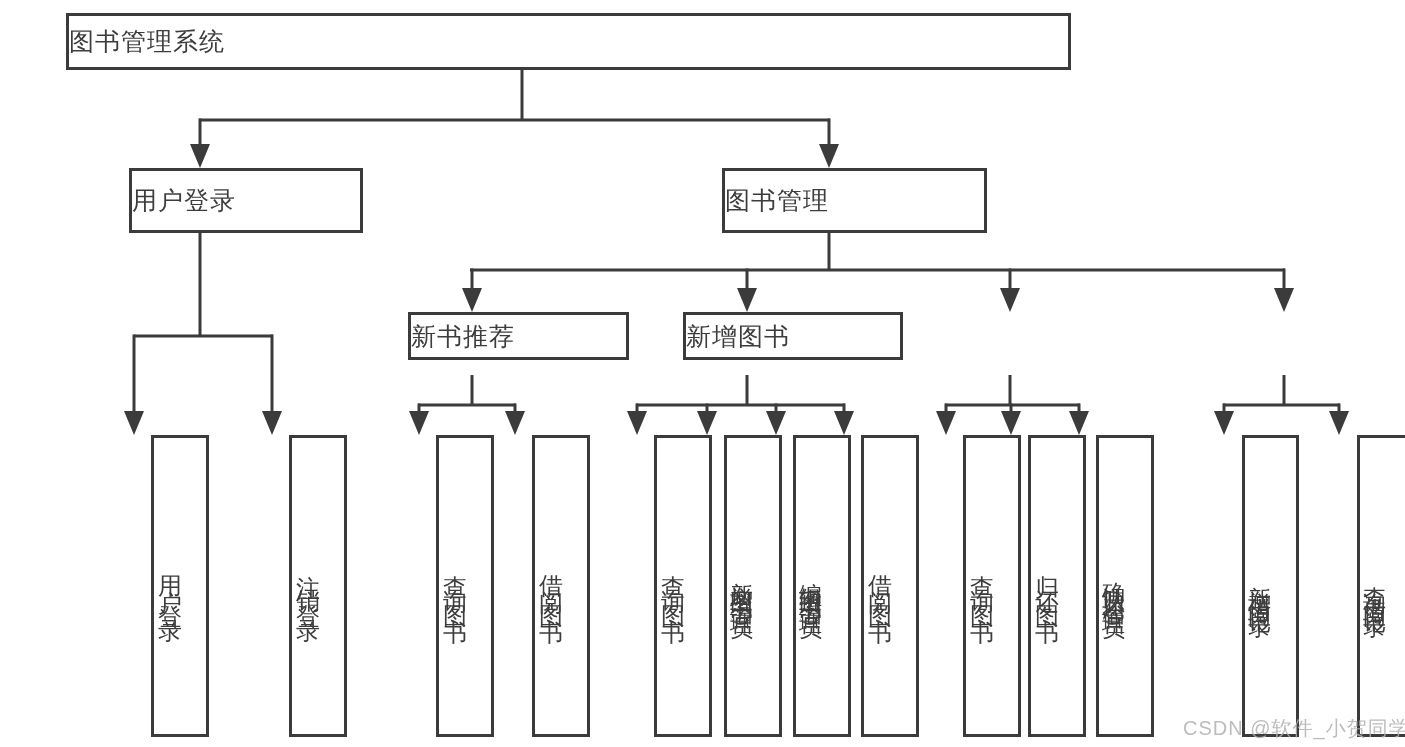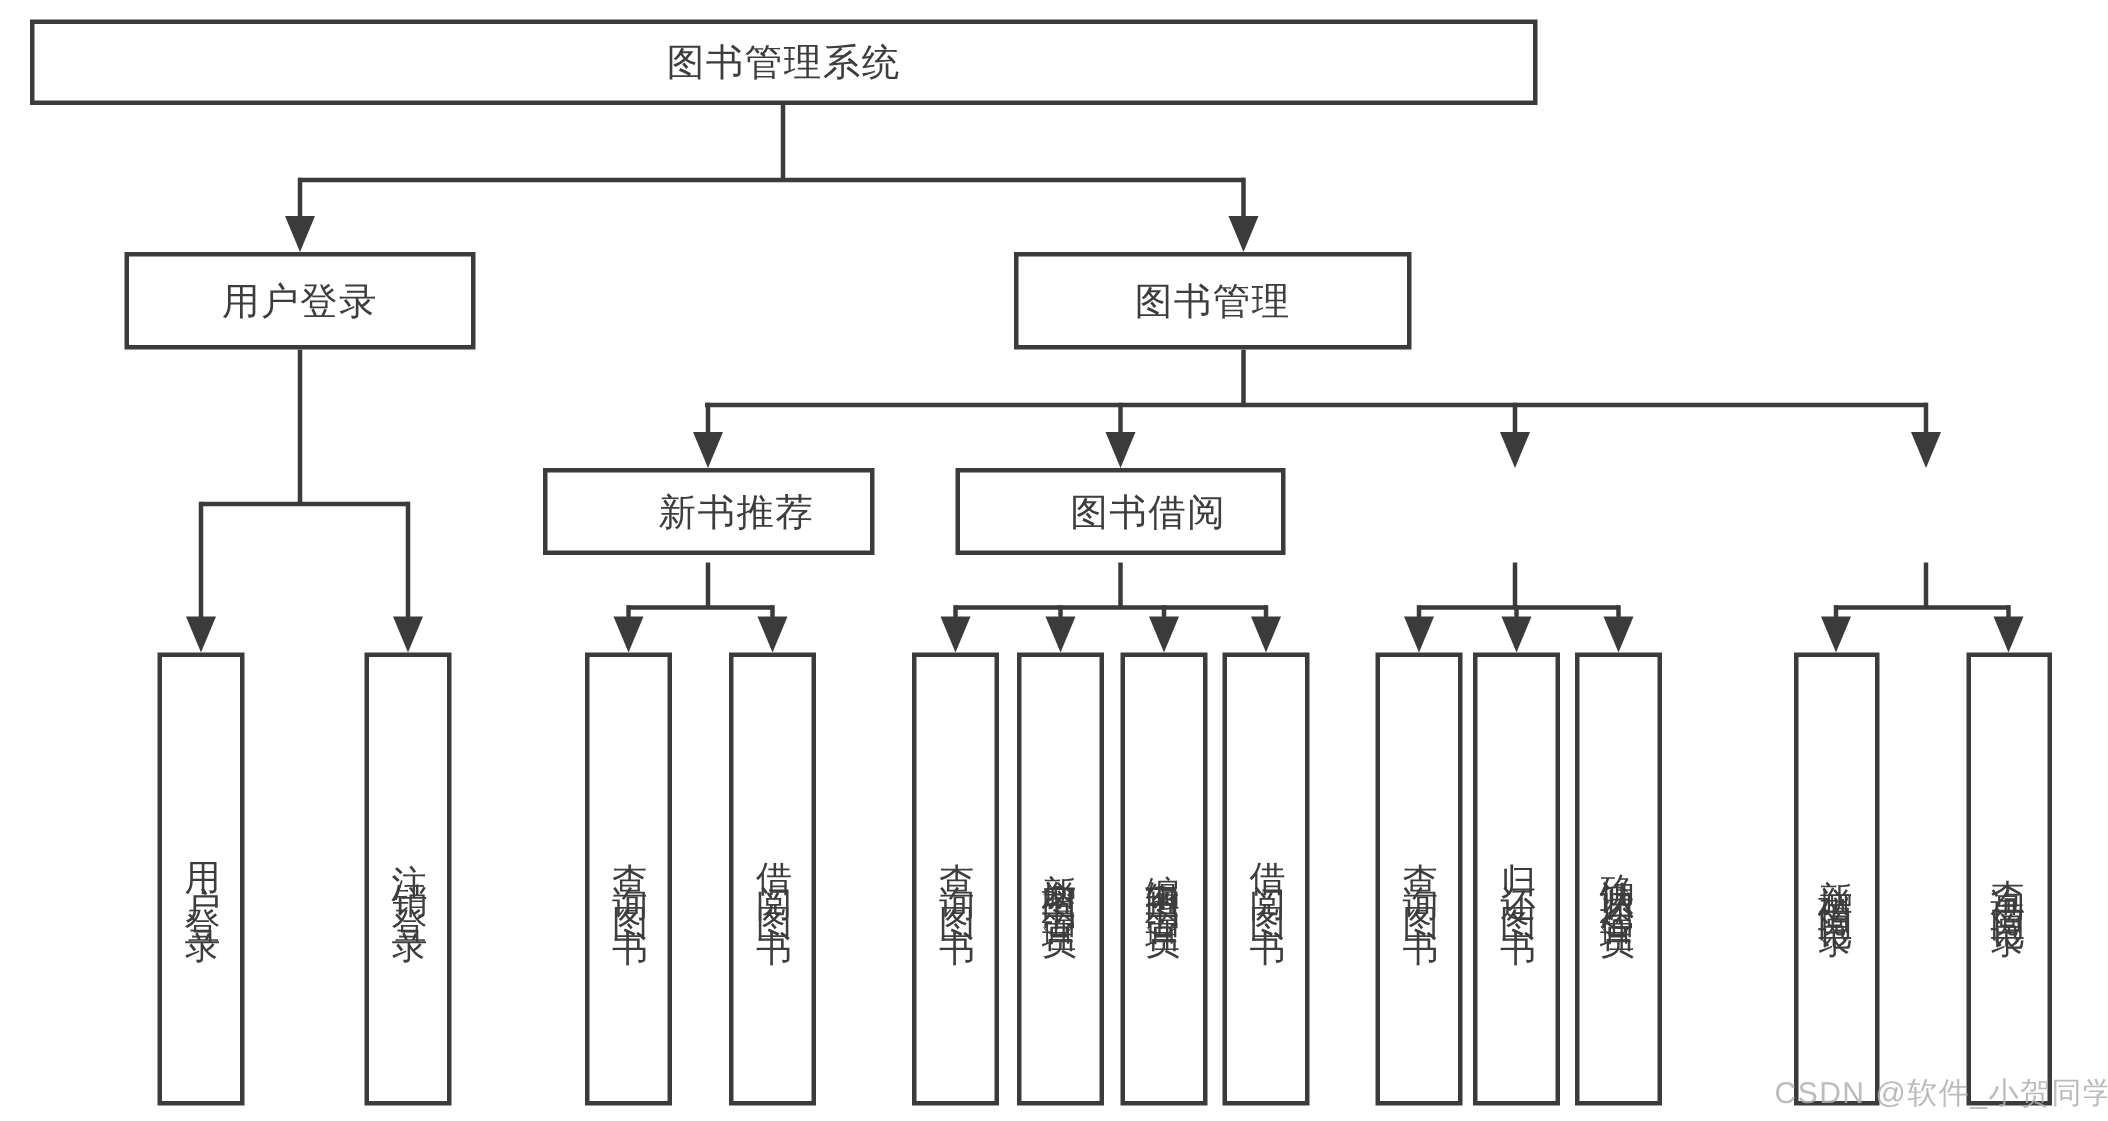"图书管理系统" .box { justify-content: center -> none; margin-left: none -> 46px }
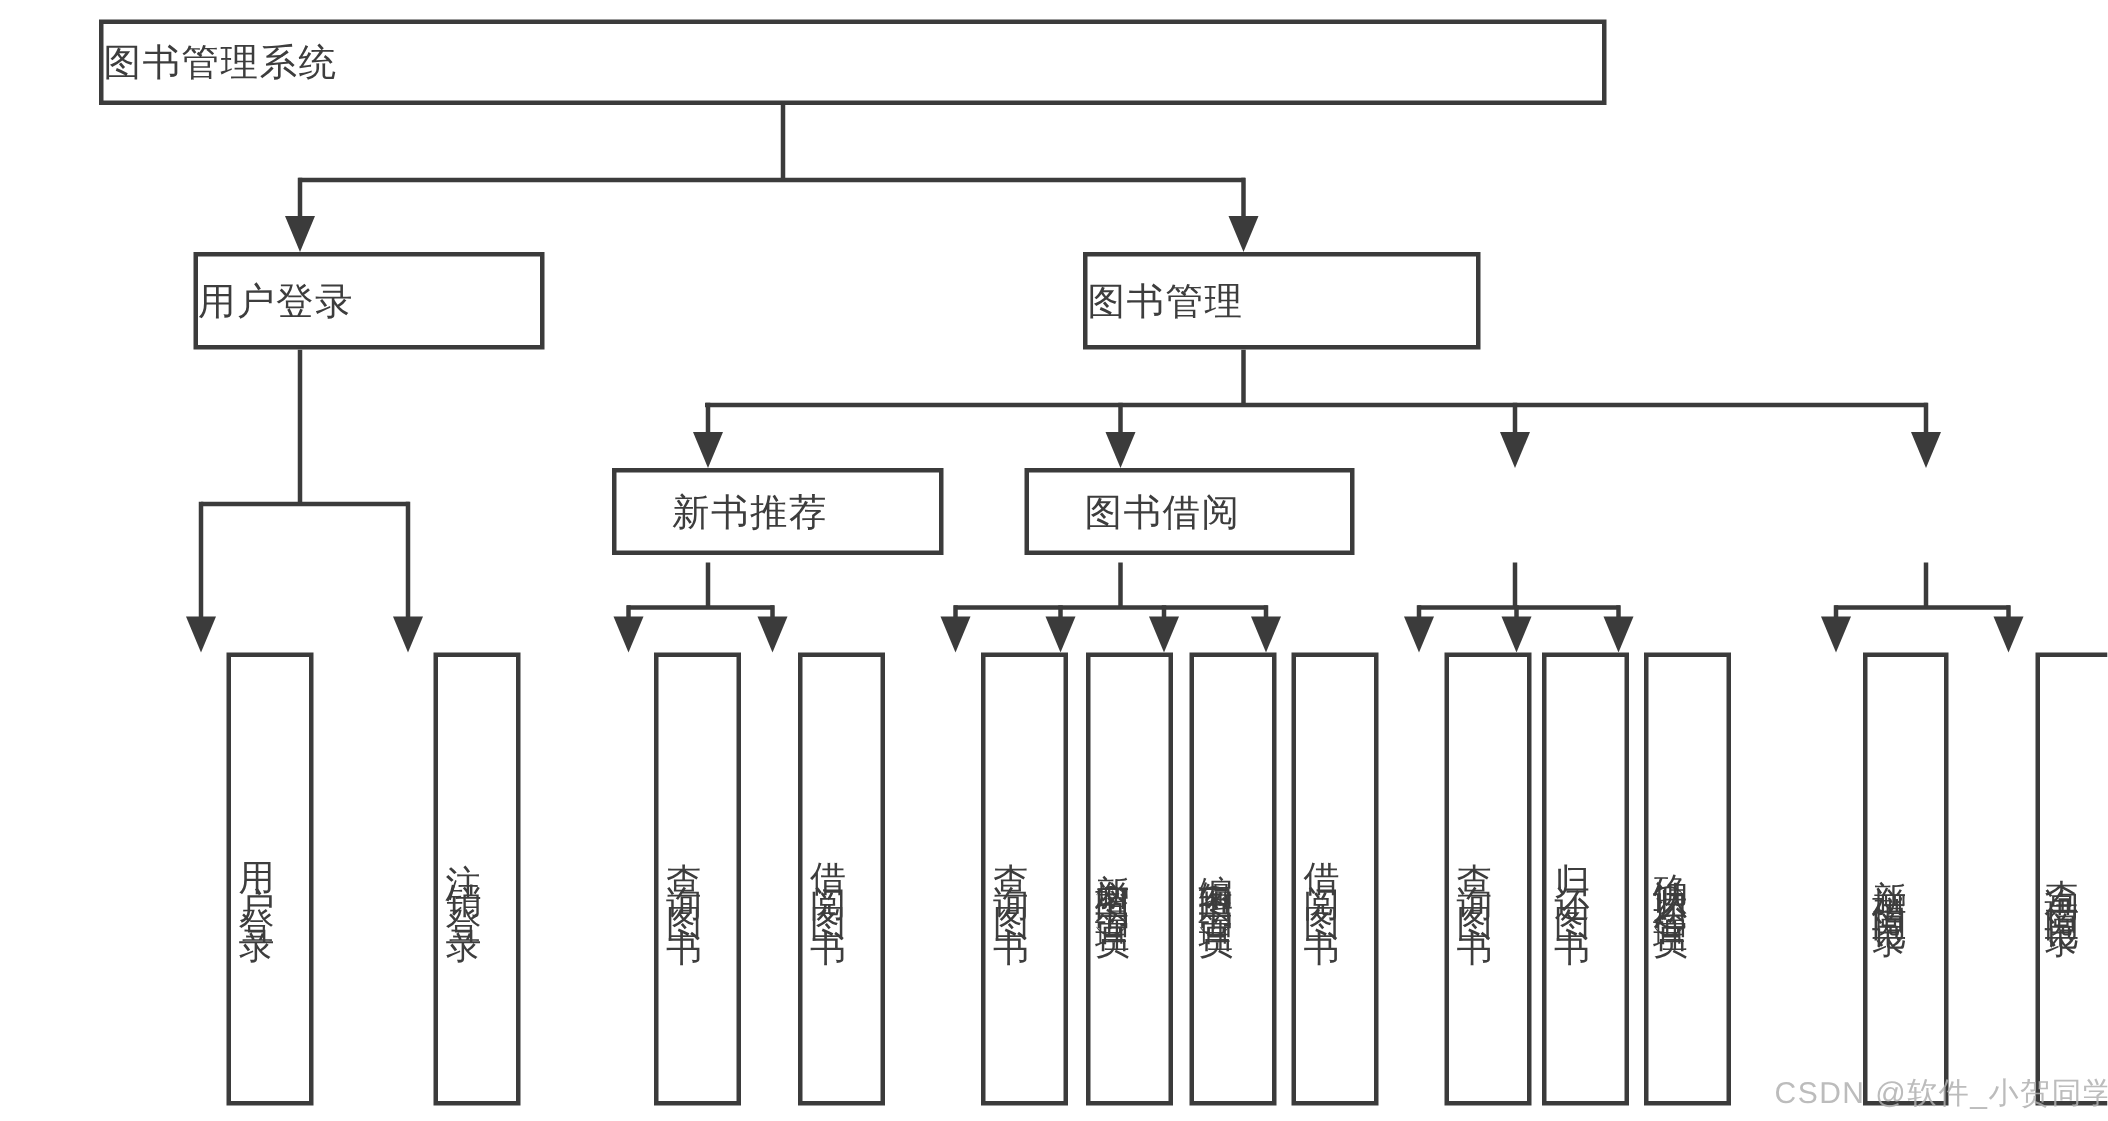"新书推荐" .lvl2-box { height: 58px -> 48px; padding-left: 37px -> none }
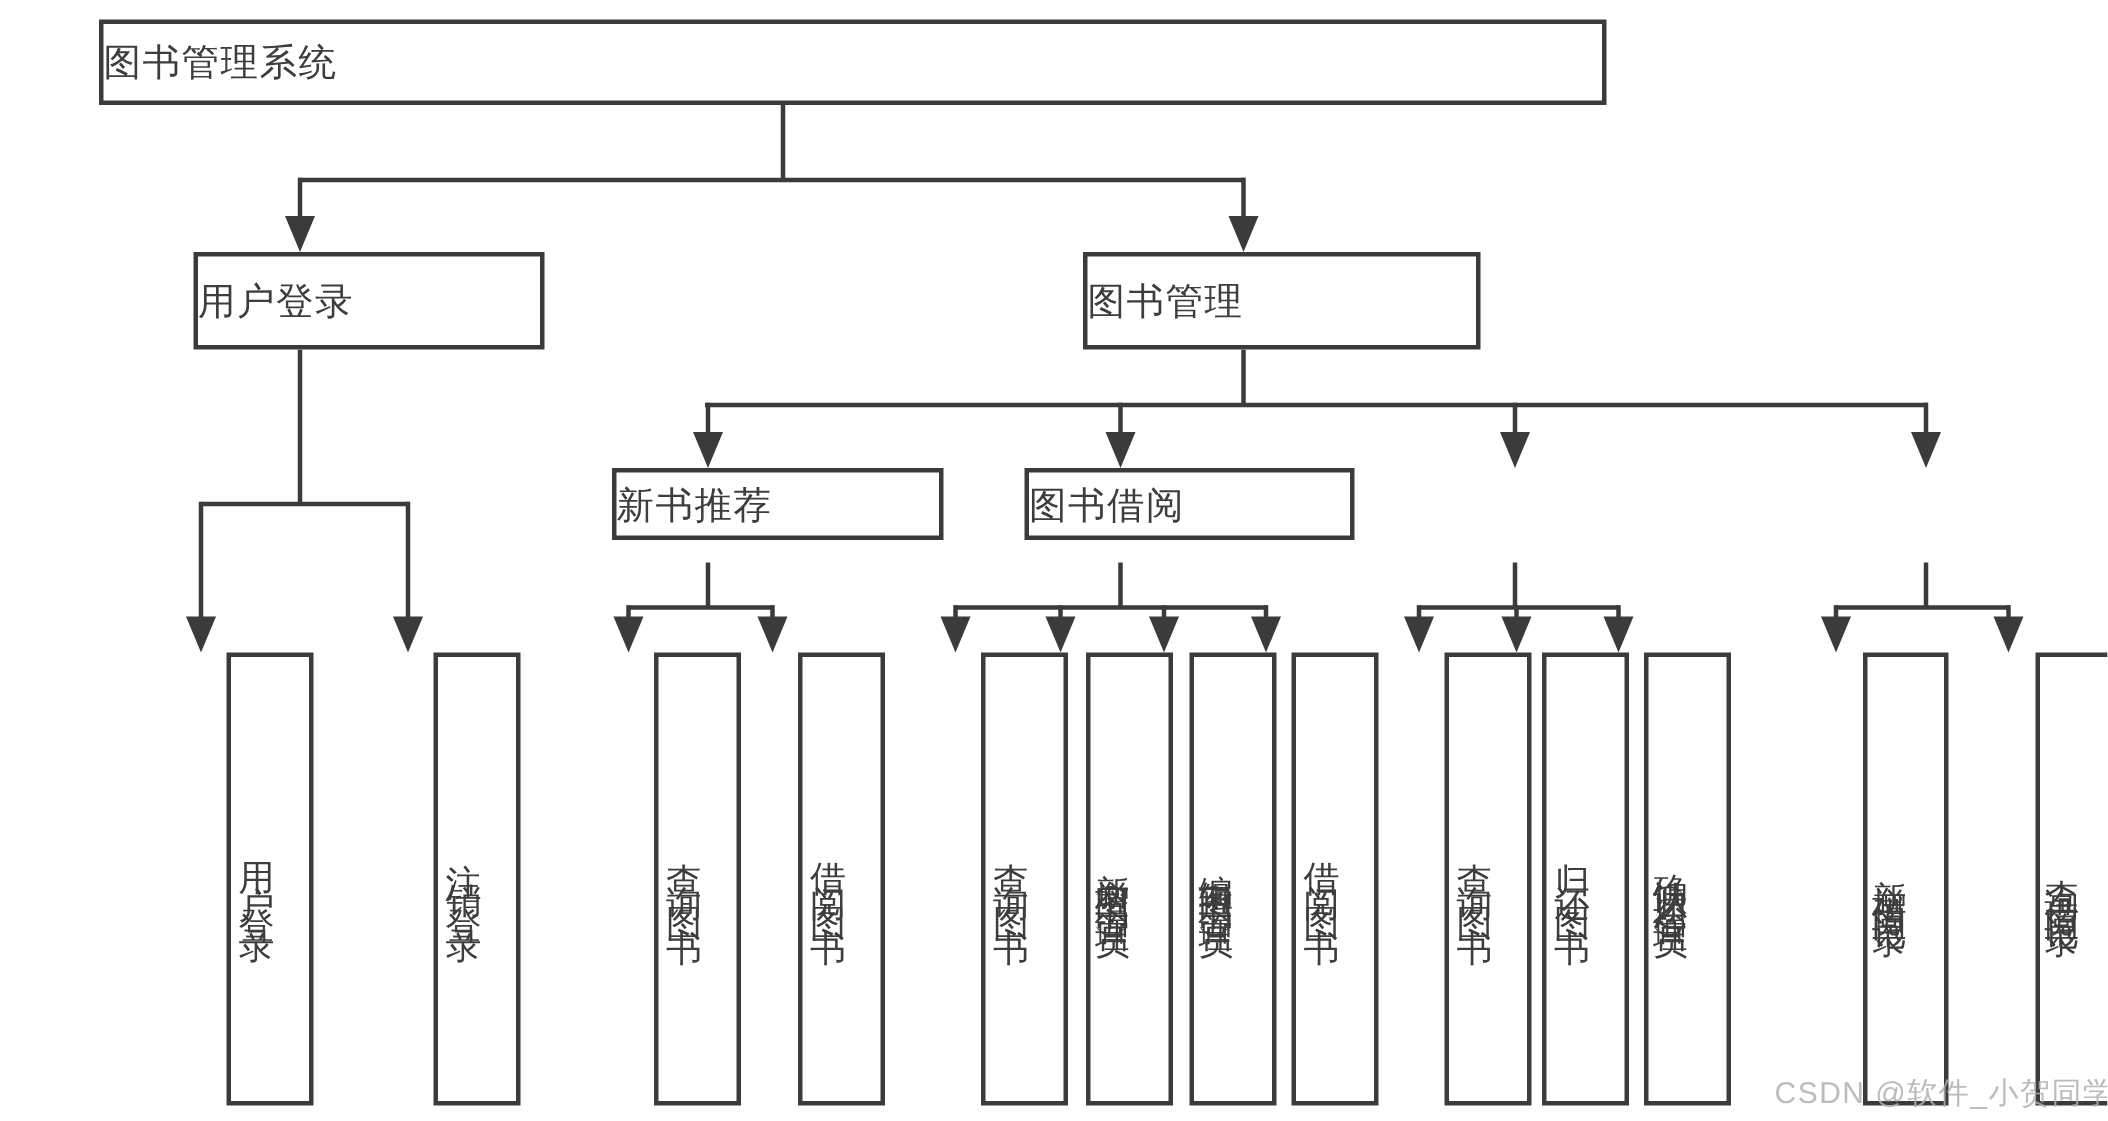"图书借阅" span.hlabel { text: 图书借阅 -> 新增图书 }
